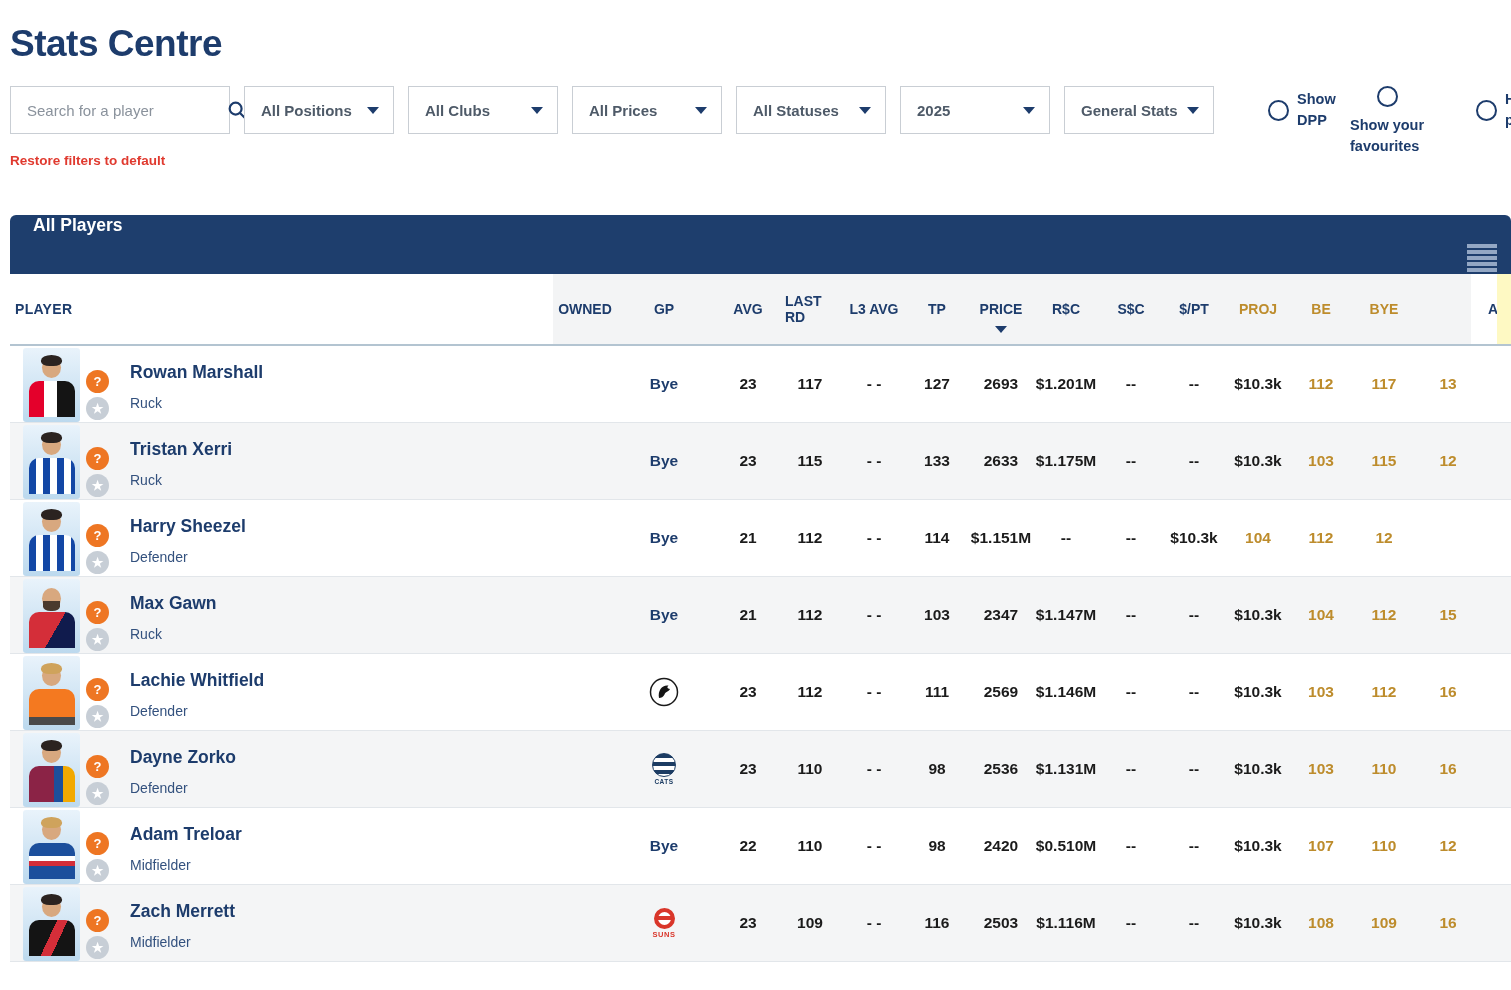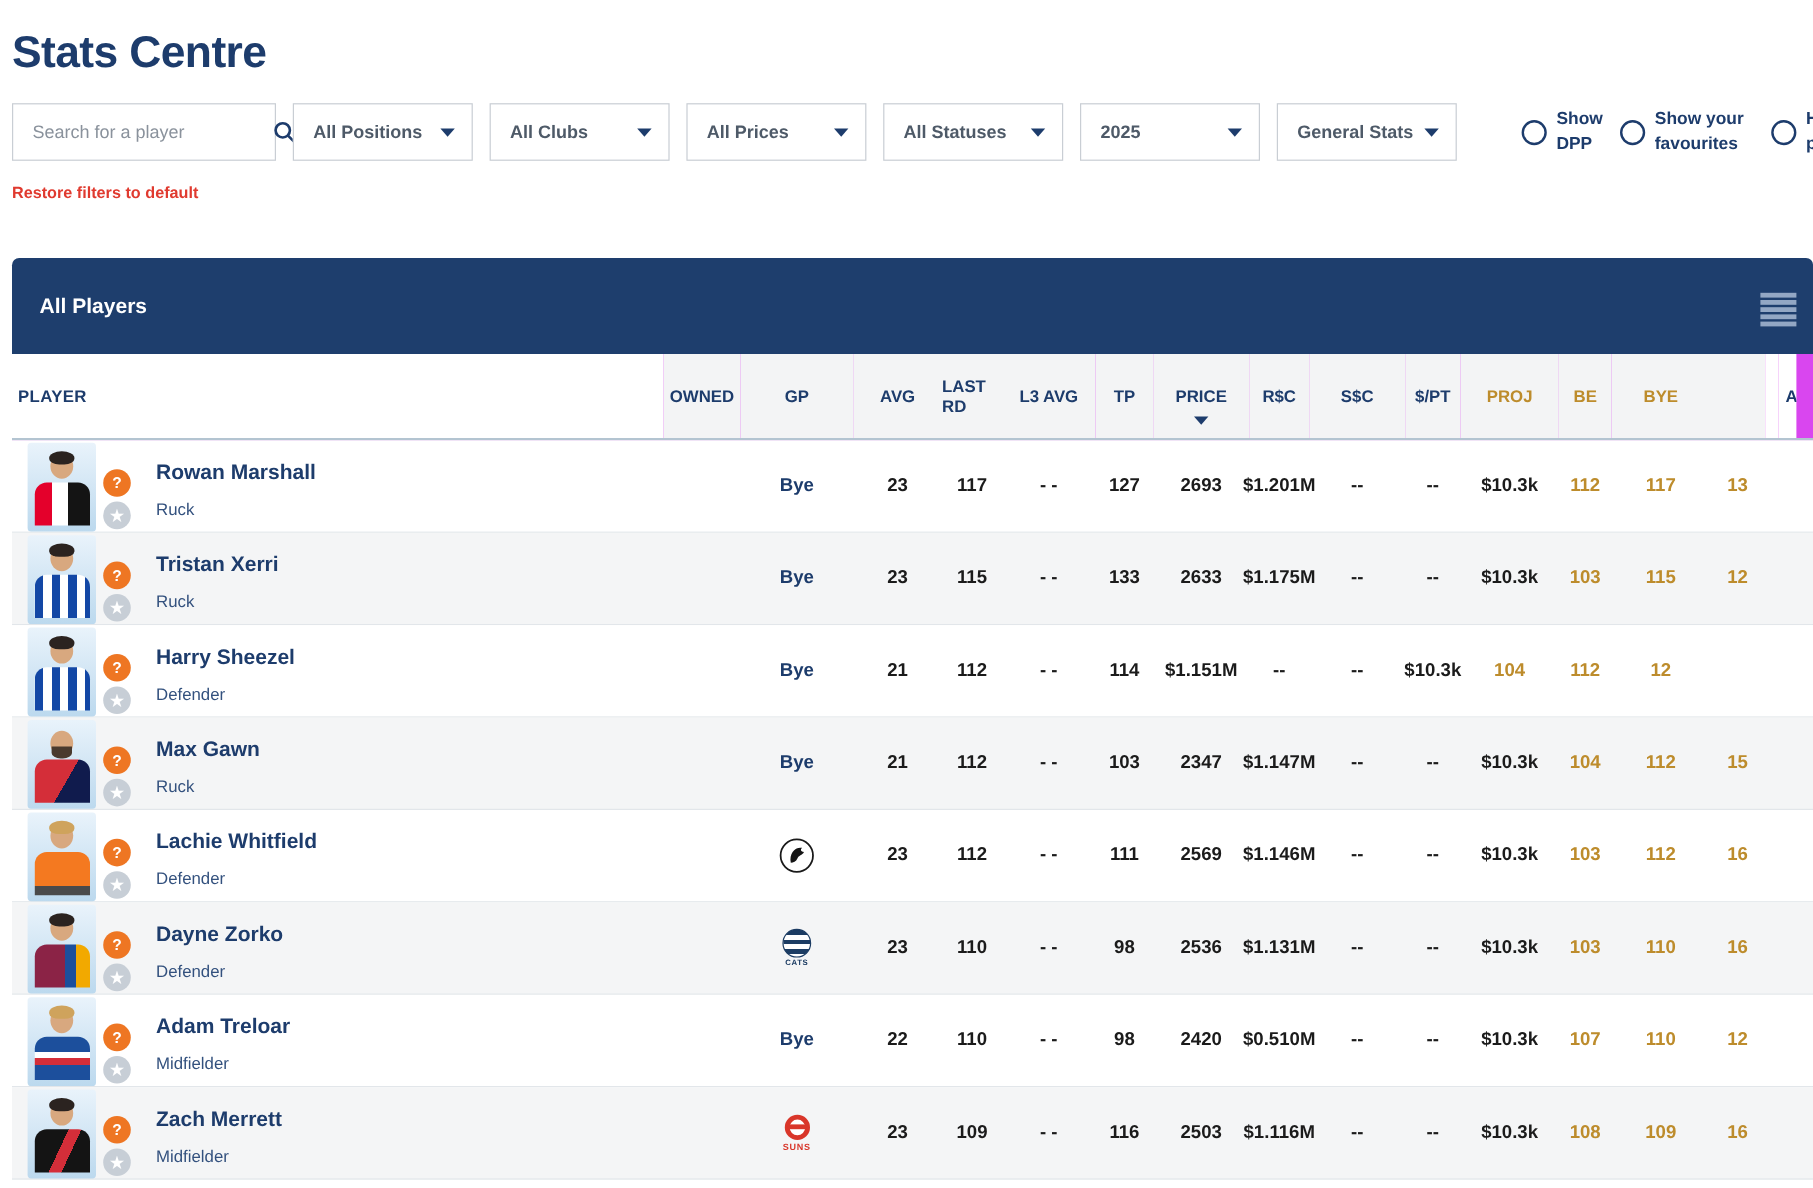"Show your" #toggle-fav { flex-direction: none -> column }
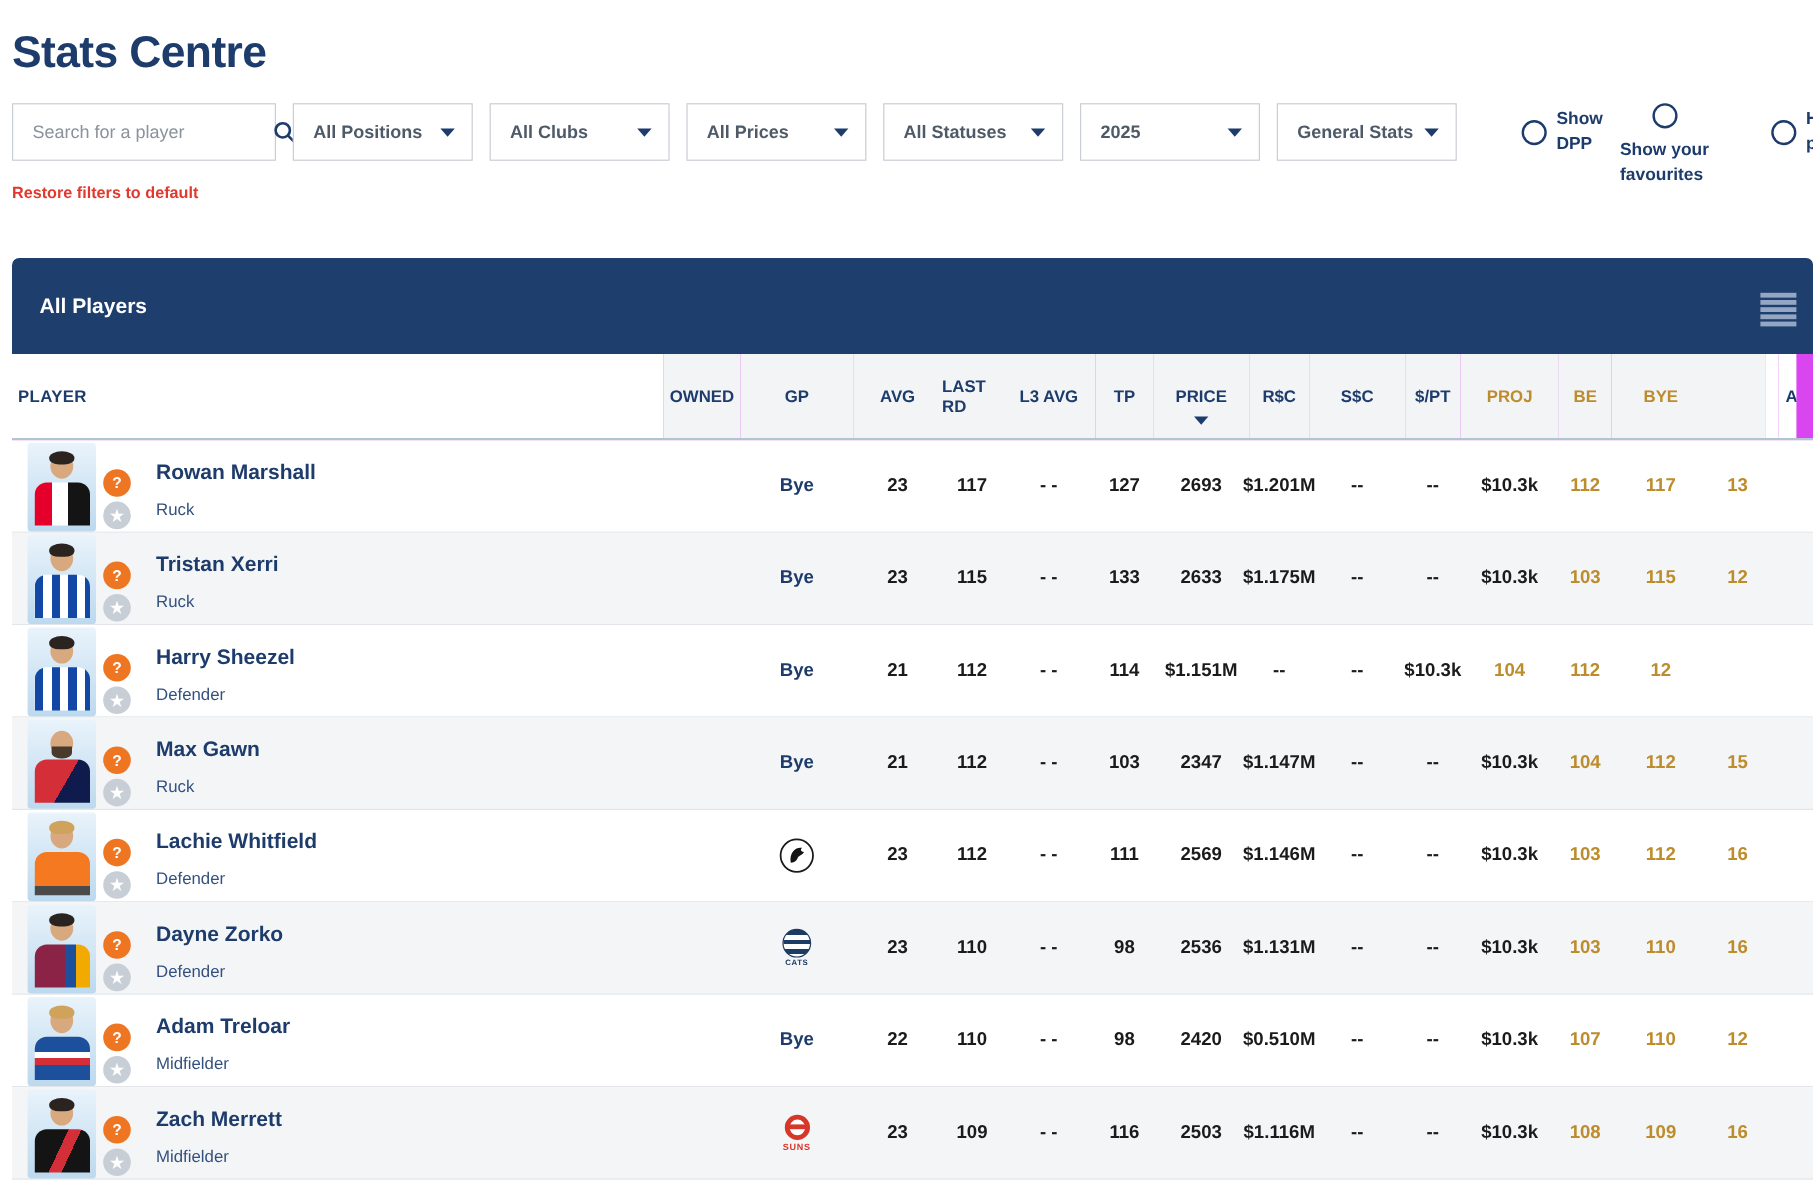"All Players" .table-titlebar { align-items: center -> none; height: 80px -> 59px }
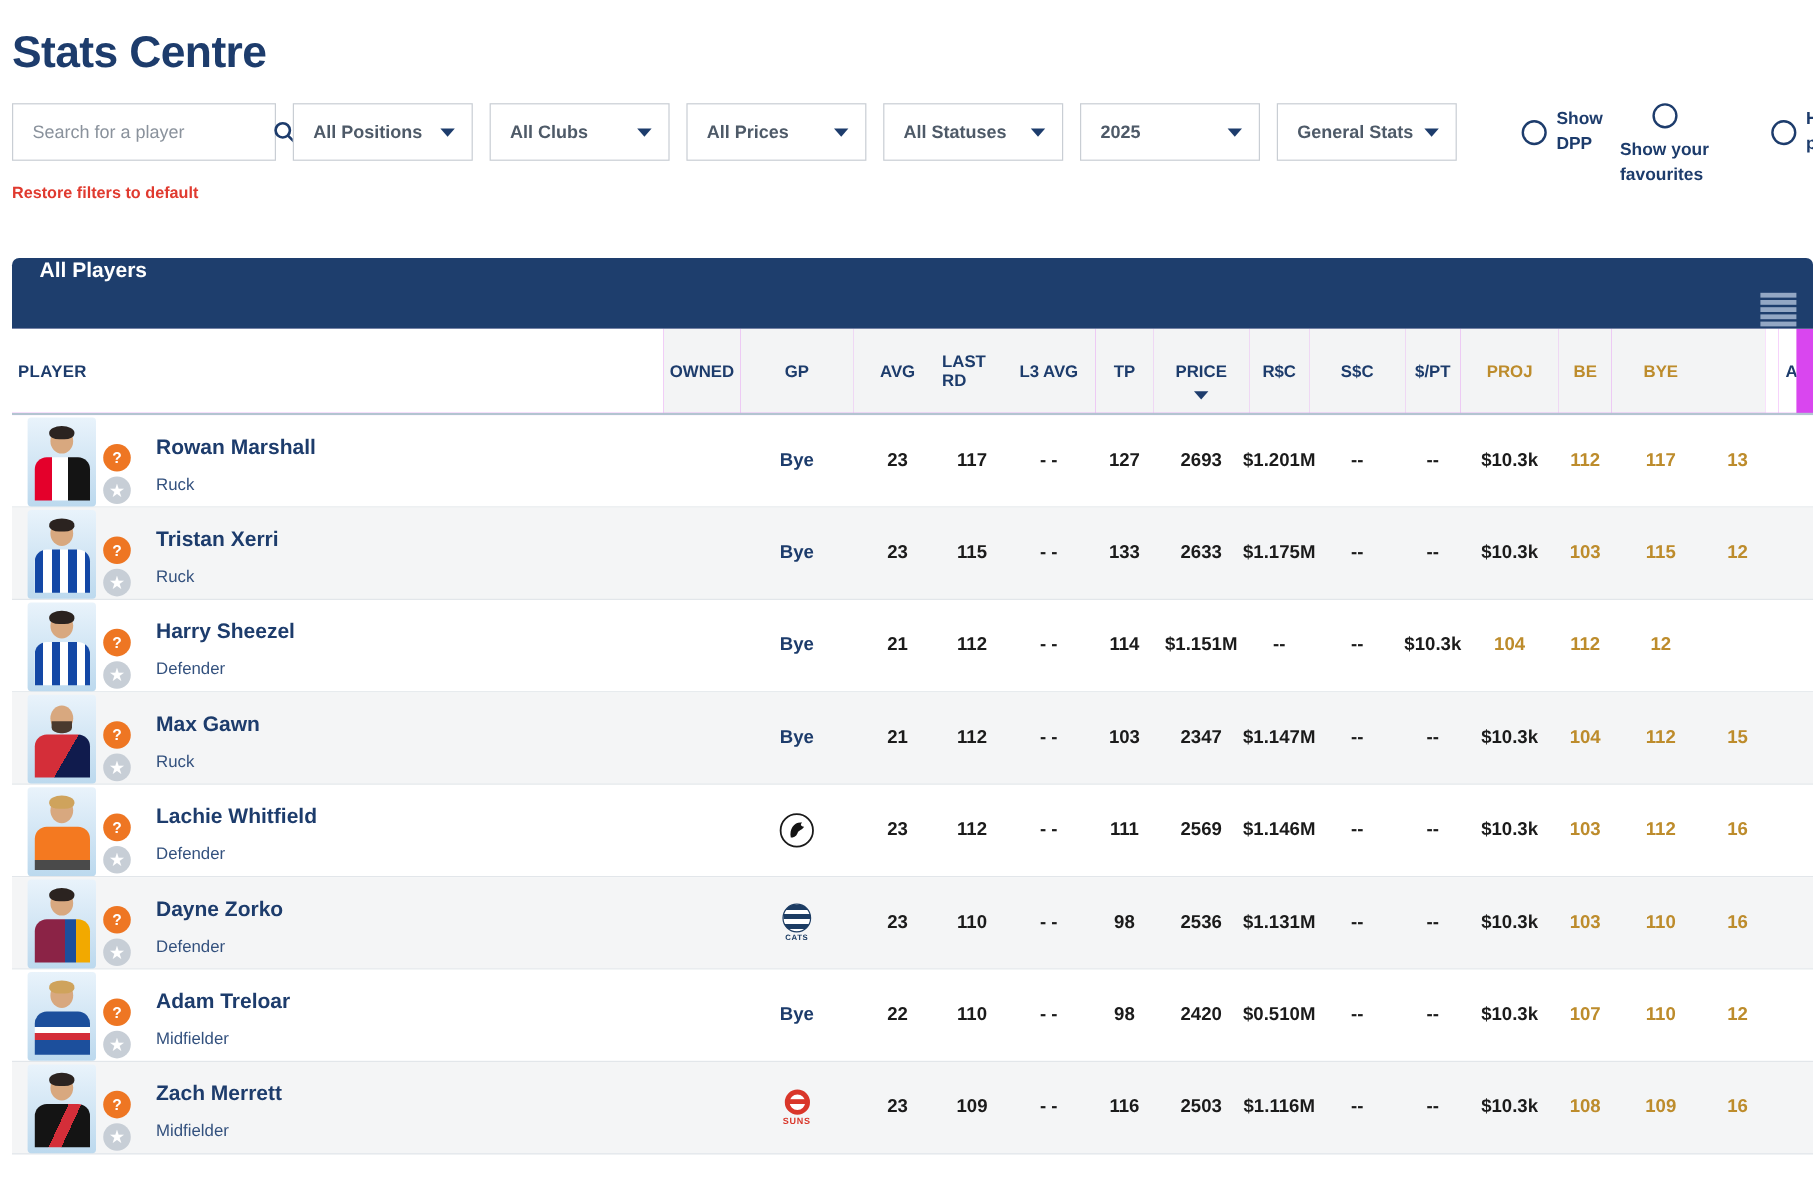"PLAYER" .thead { background: #d946ef -> #fef9c3 }
